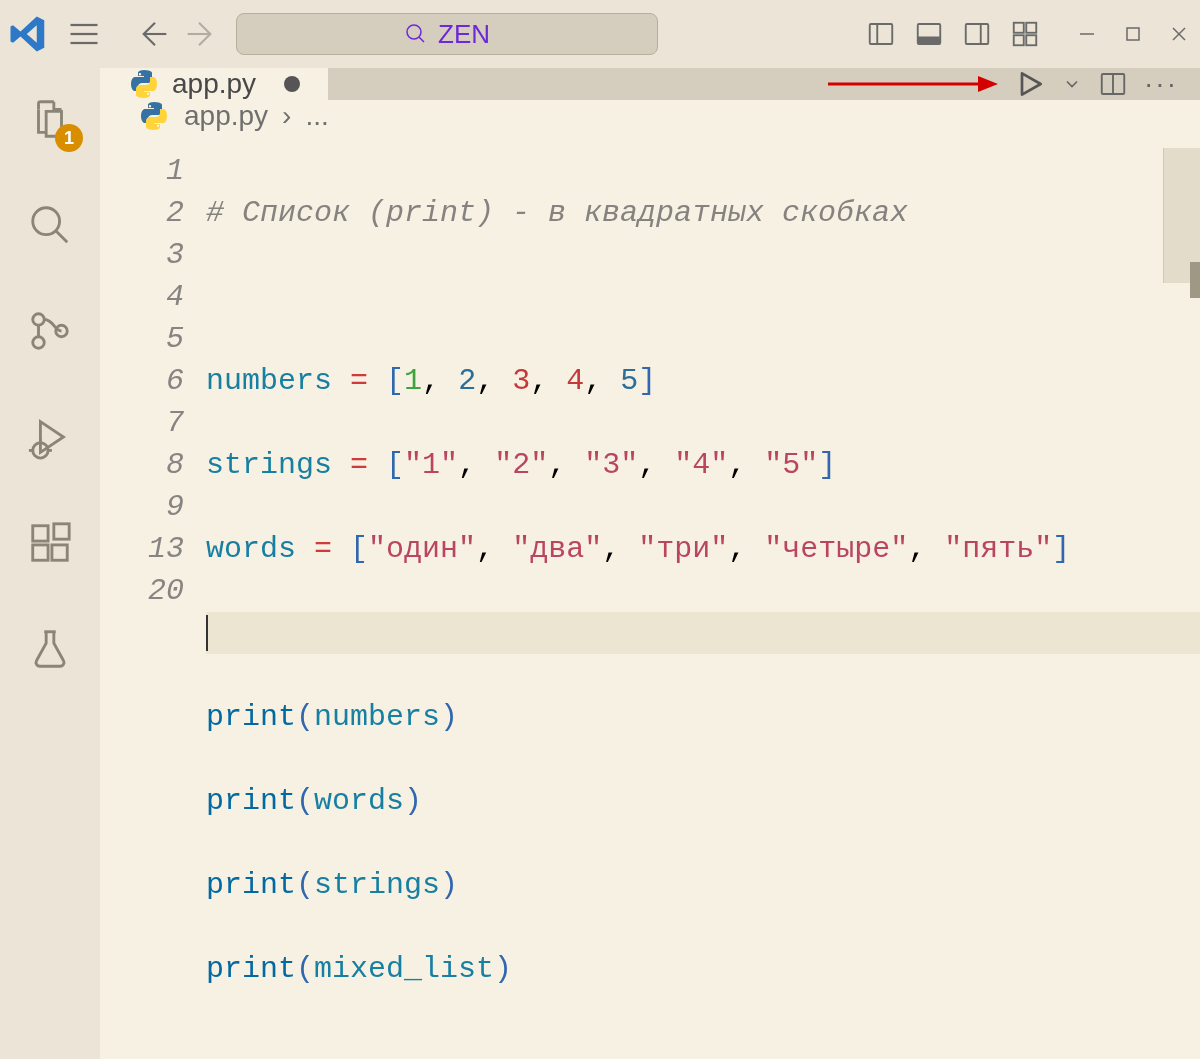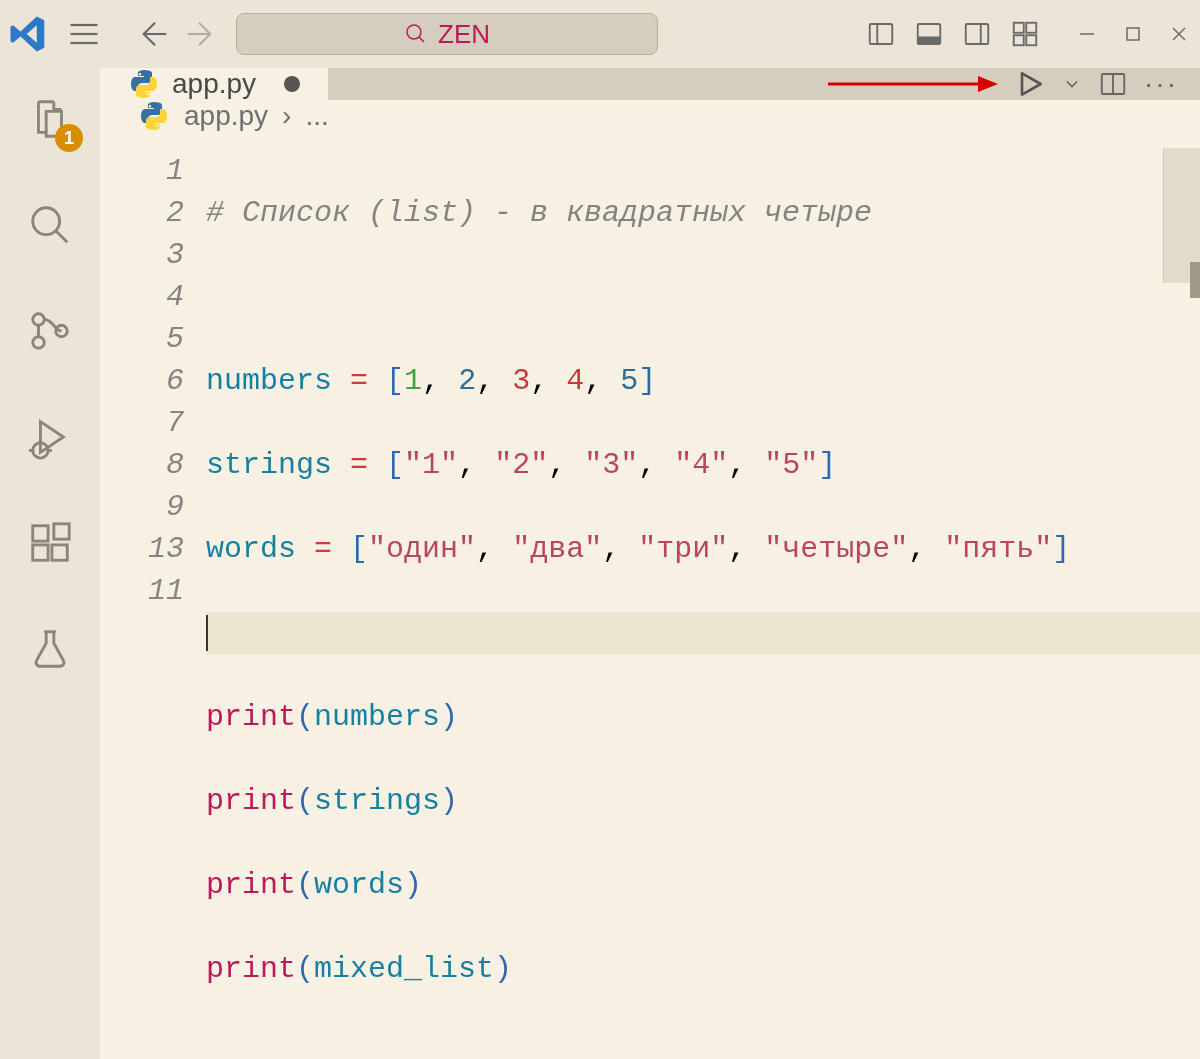"ZEN" .search-box { color: #be185d -> #6d28d9 }
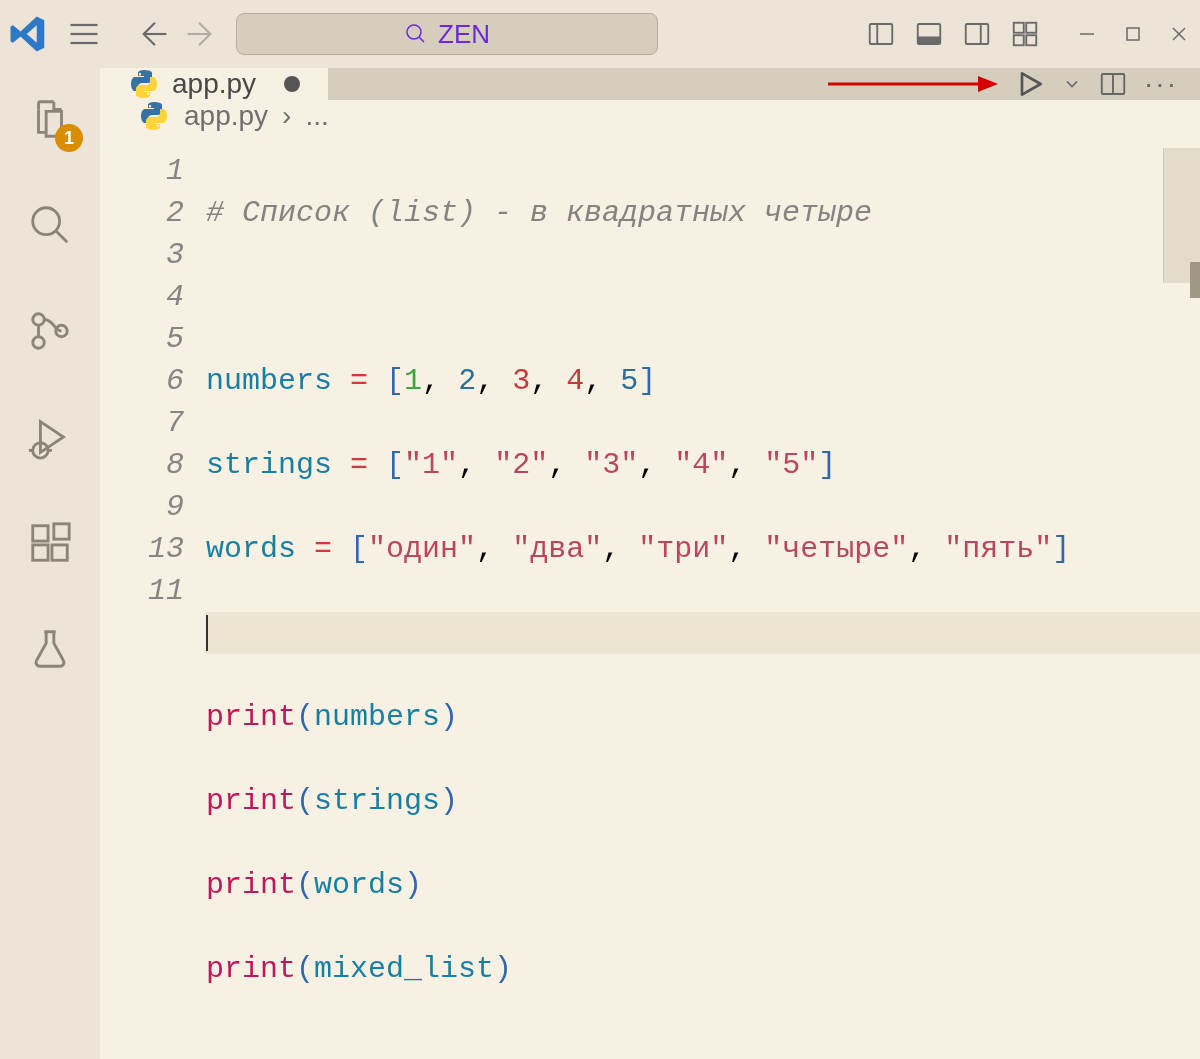"# Список (list) - в" span.c { text: list) - в квадратных четыре -> print) - в квадратных скобках }
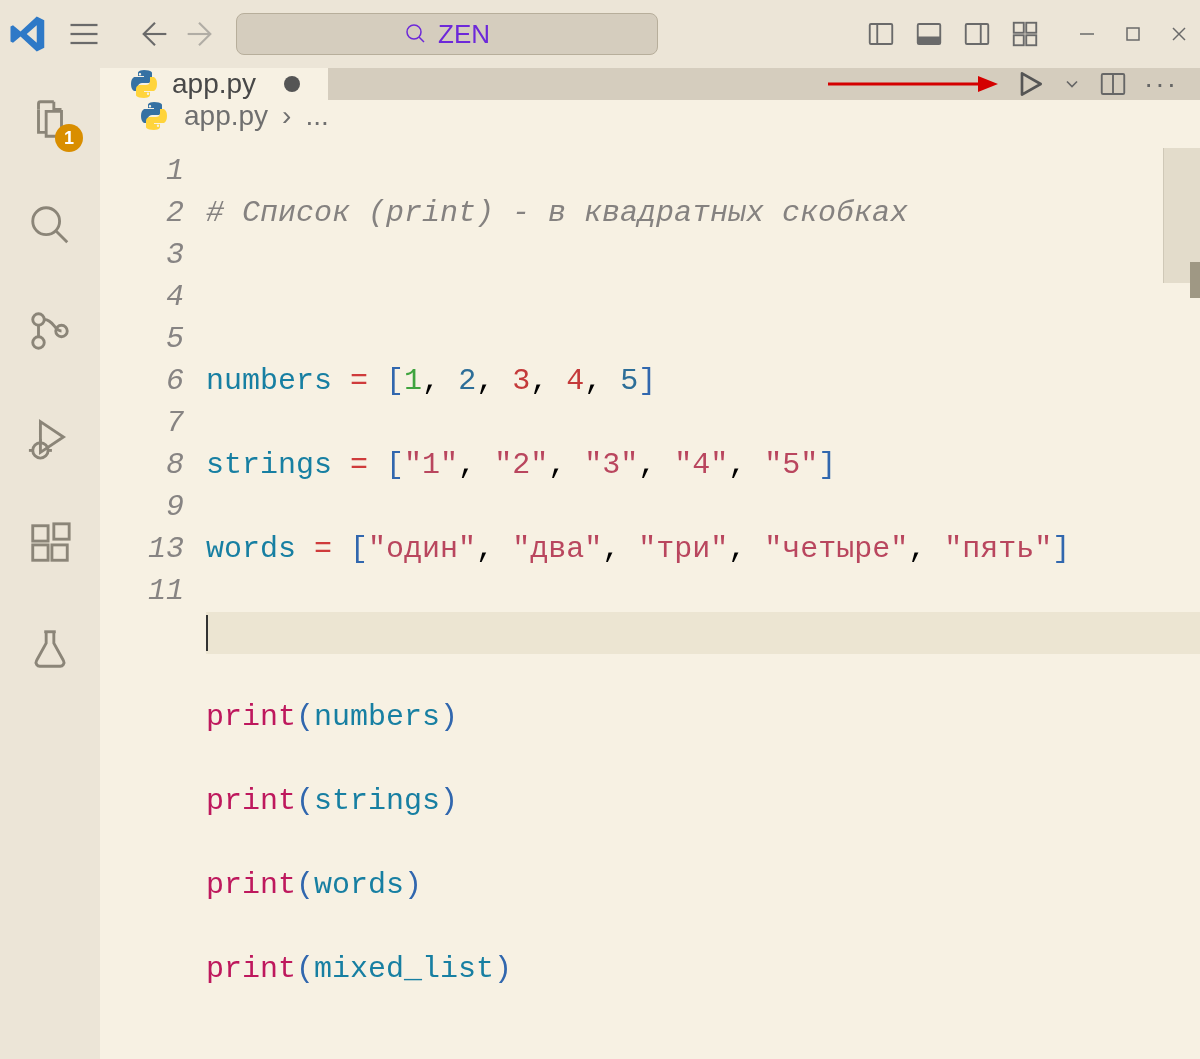"11" div { text: 11 -> 20 }
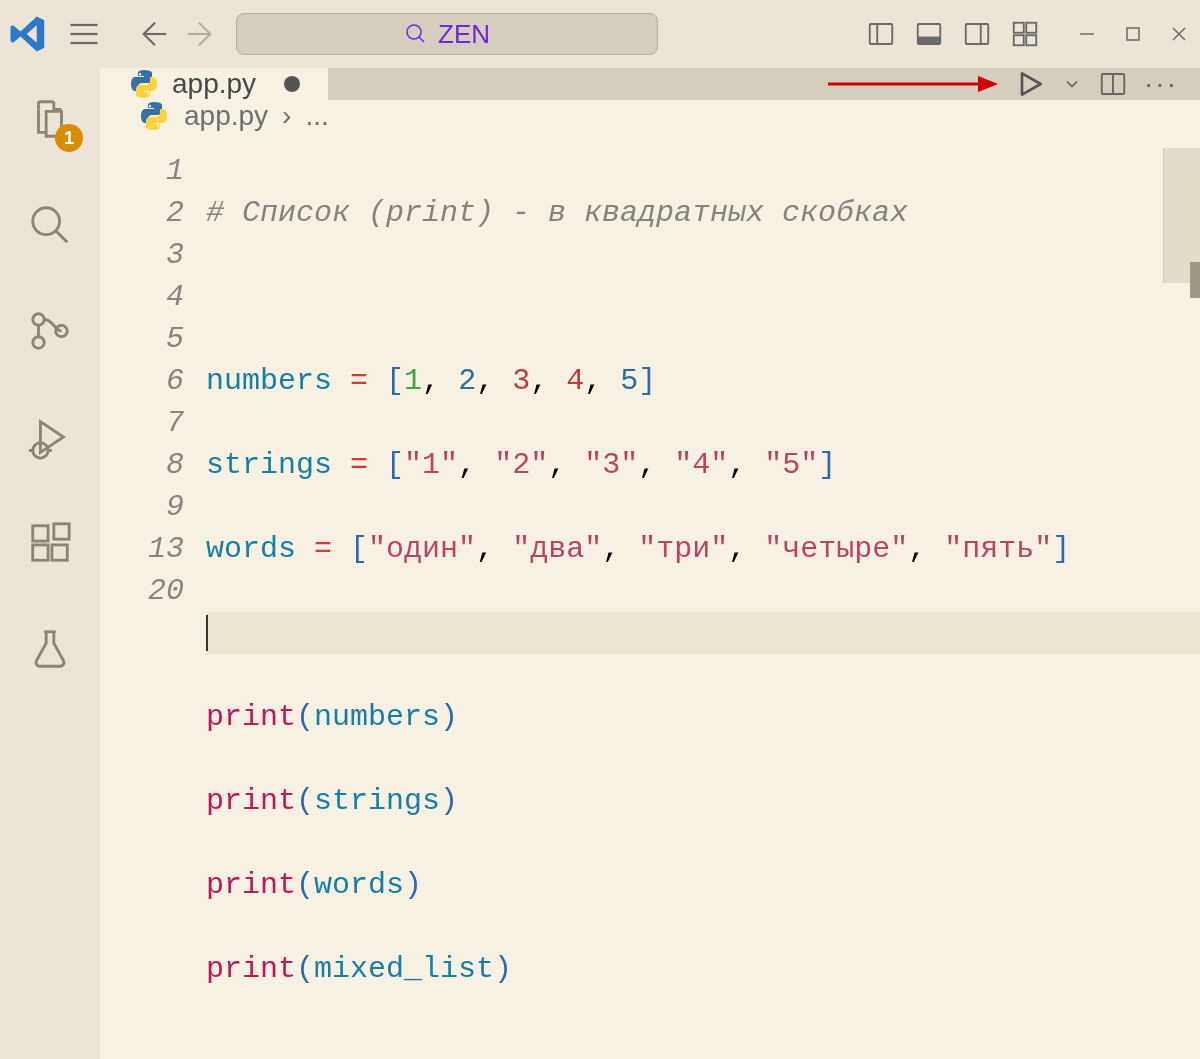"print" .code .fn { color: #be185d -> #0369a1 }
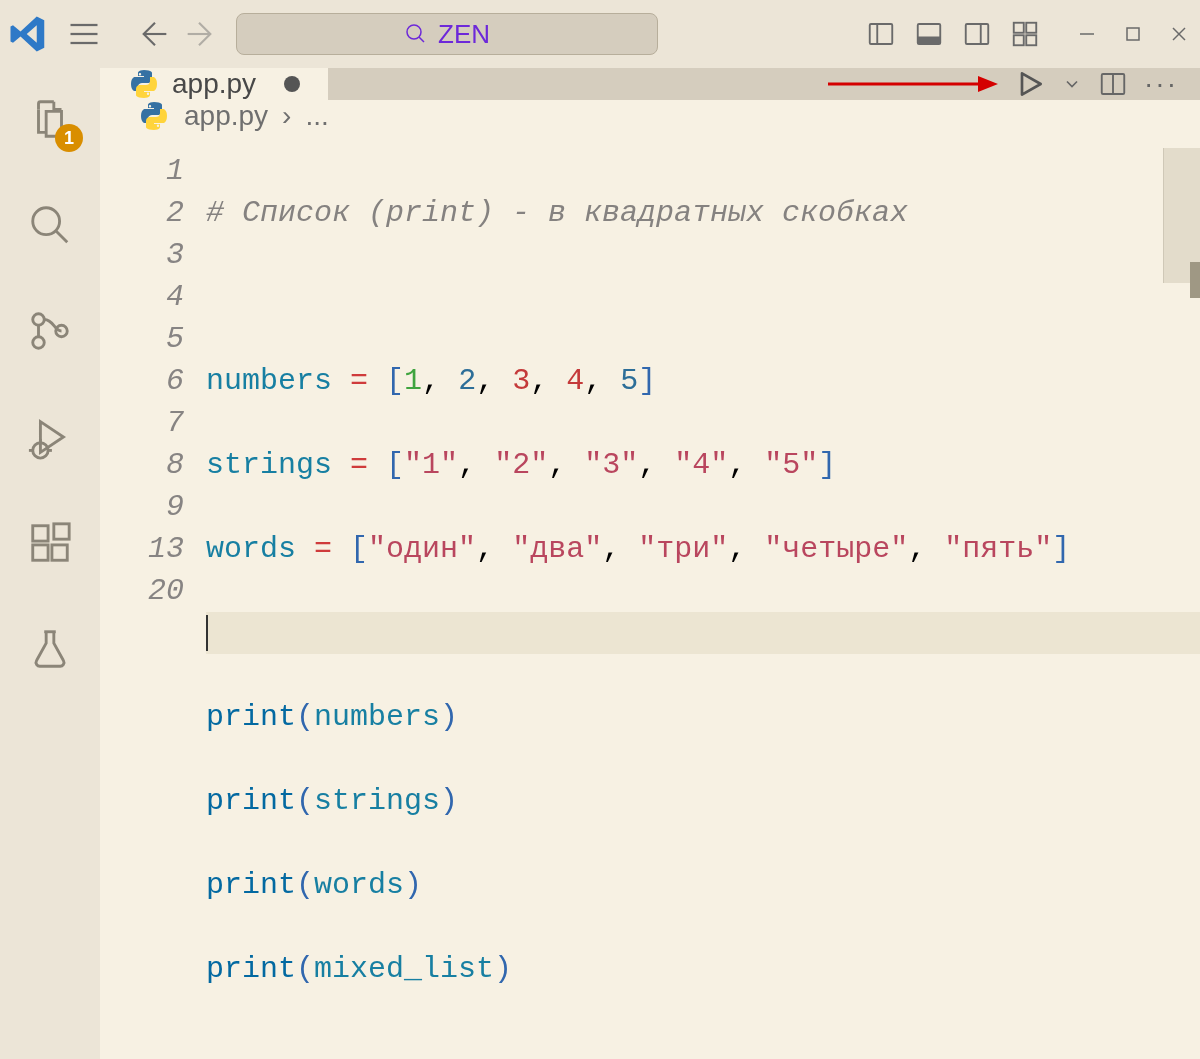"print(strings)" div { order: before "print(words)" -> after "print(words)" }
